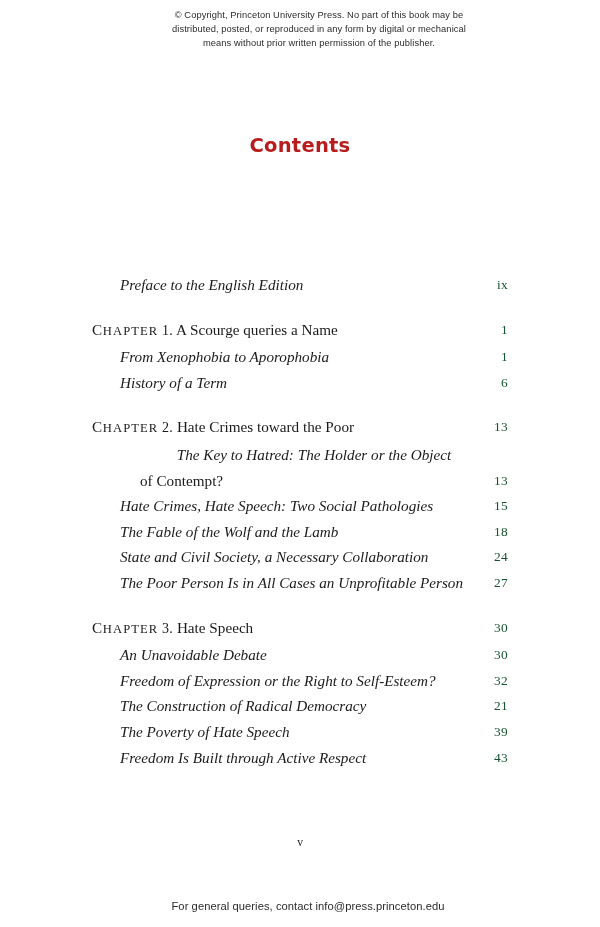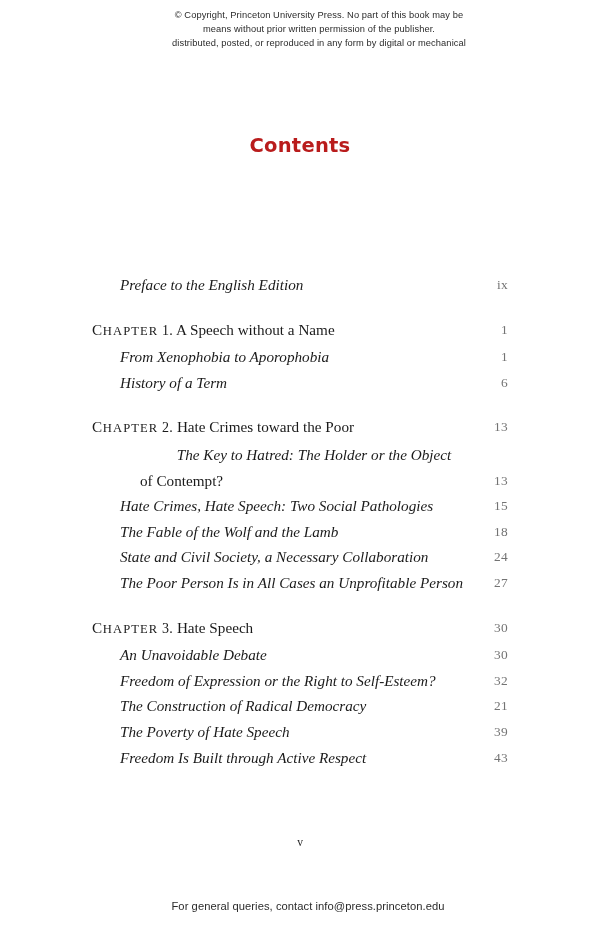"means without prior written permission" span.cline { order: before "distributed, posted, or reproduced in" -> after "distributed, posted, or reproduced in" }
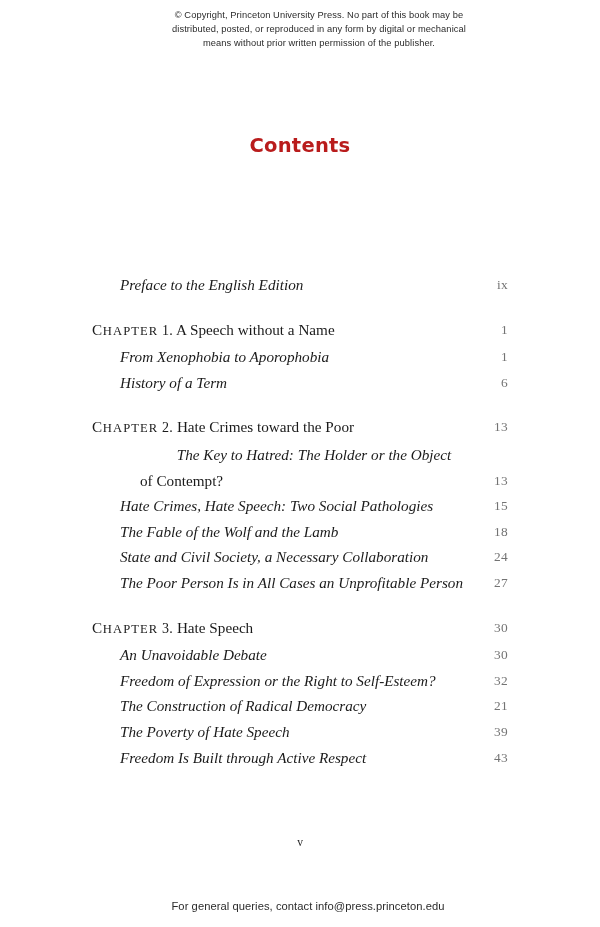"ix" .toc-row .page { color: #737373 -> #14532d }
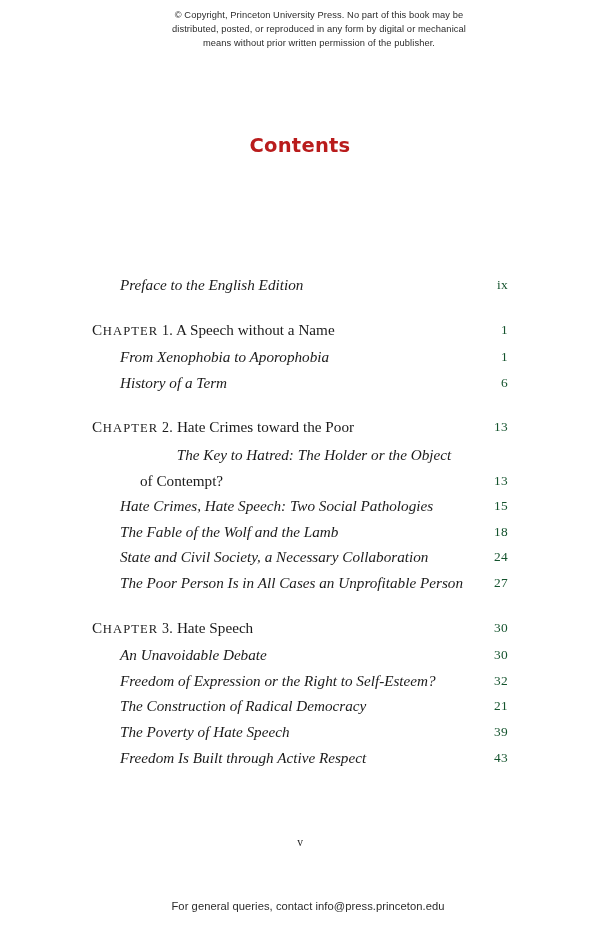"A Speech without a Name" span.chapter-title { text: Speech without -> Scourge queries }
